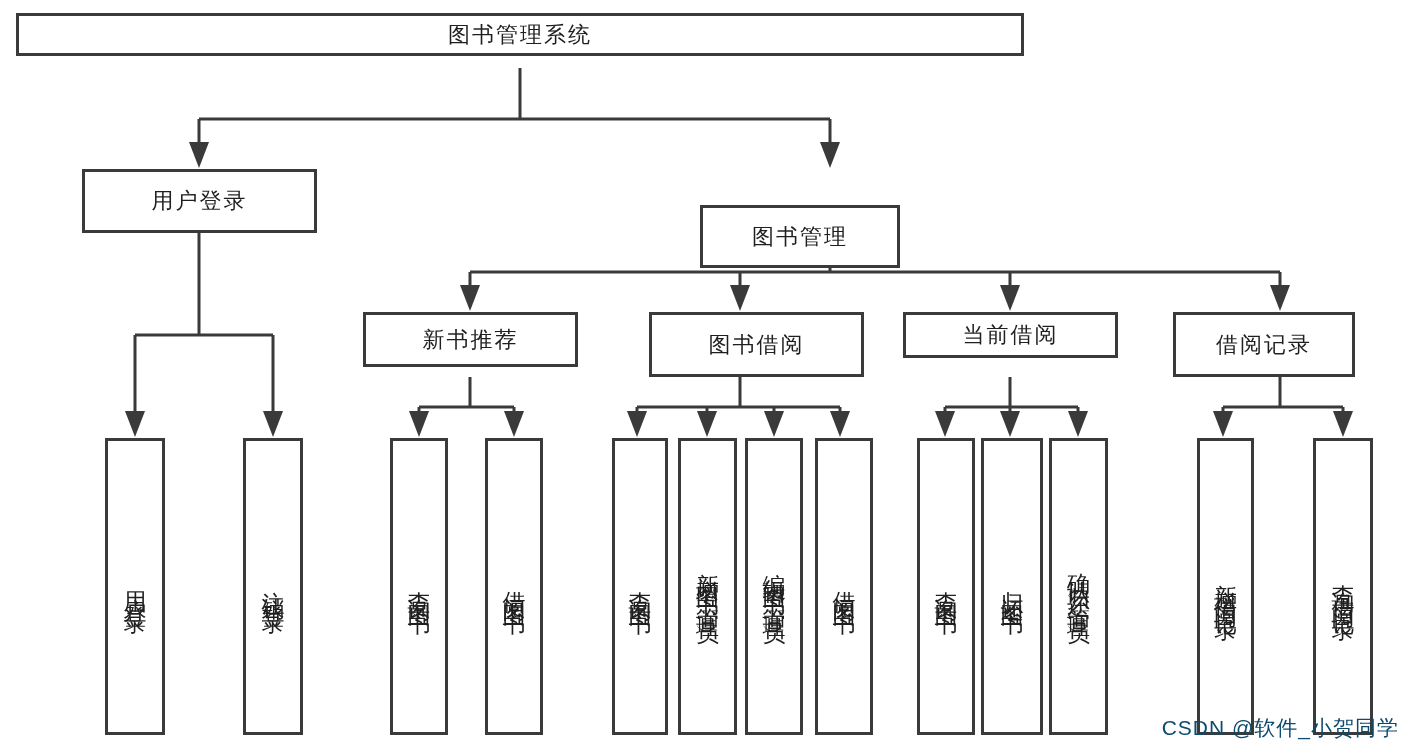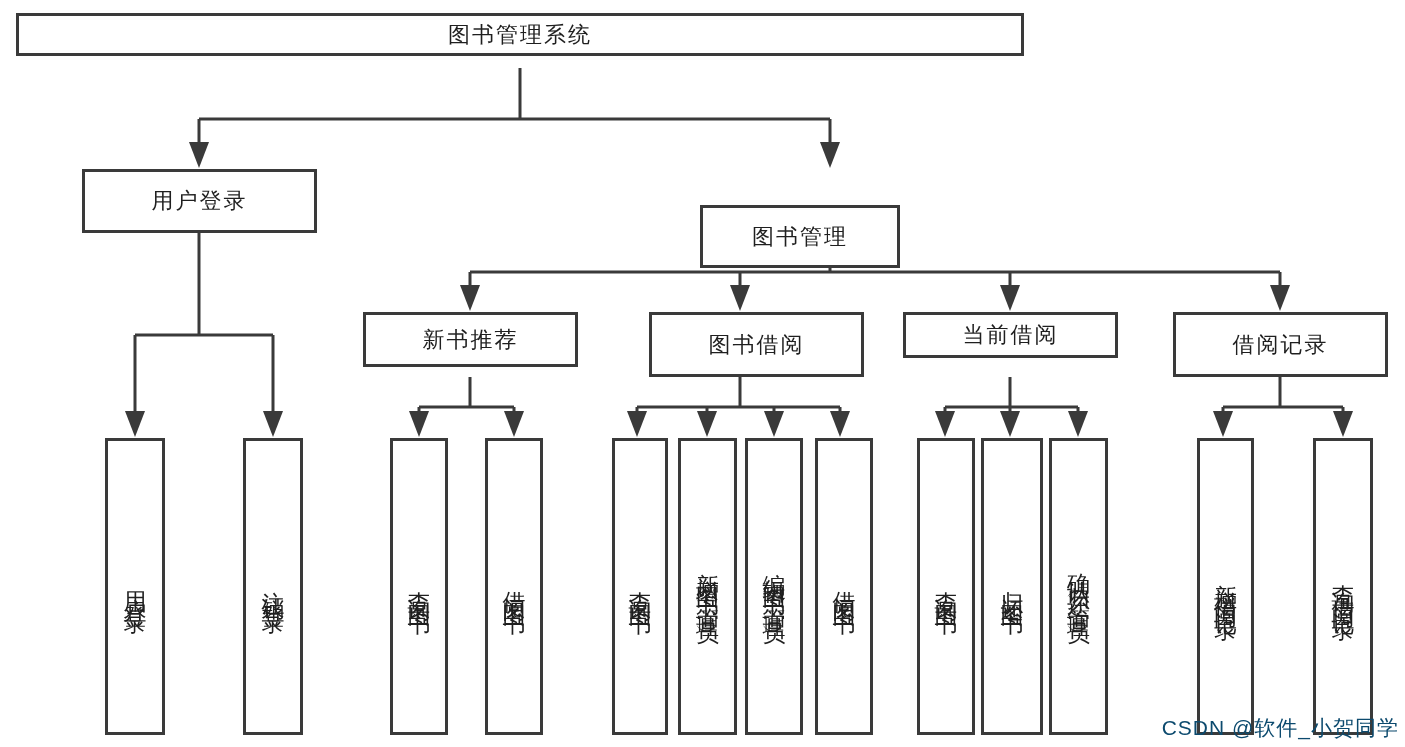"借阅记录" div.node { width: 215px -> 182px }
